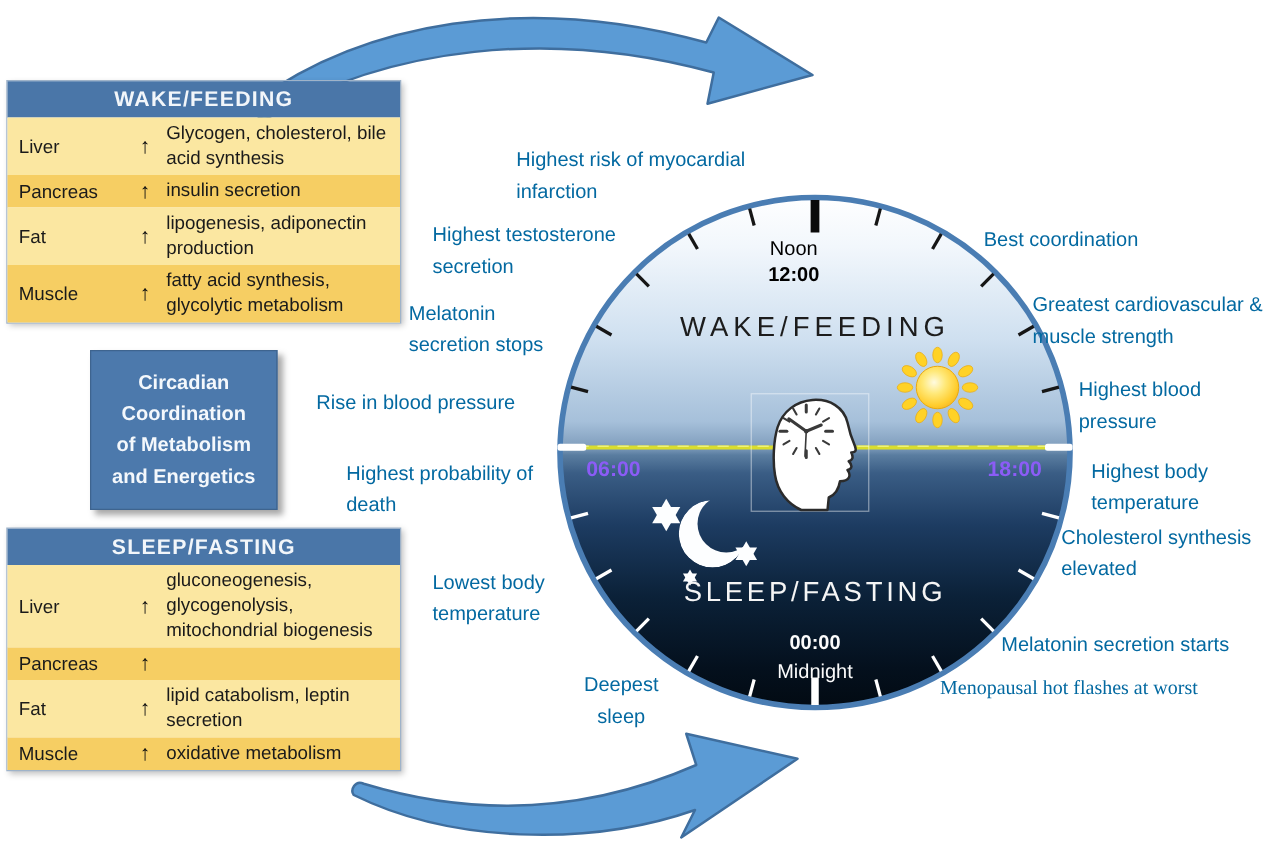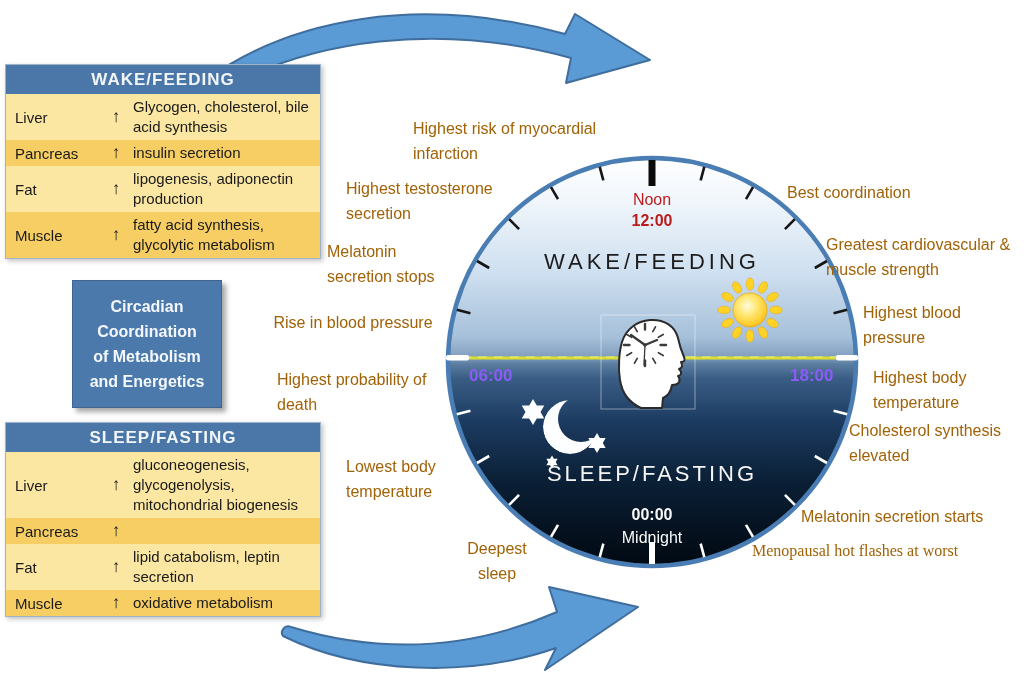"Highest risk of myocardial infarction" .anno { color: #a16207 -> #0369a1 }
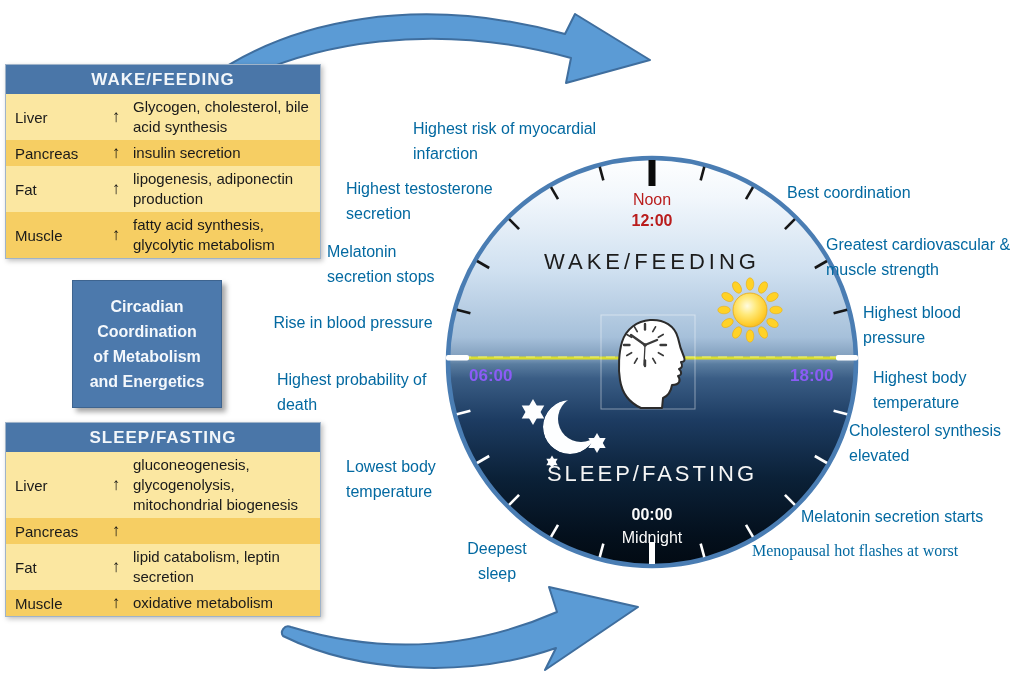"Noon" #noon-label { color: #b91c1c -> #000000; left: 592px -> 575px }
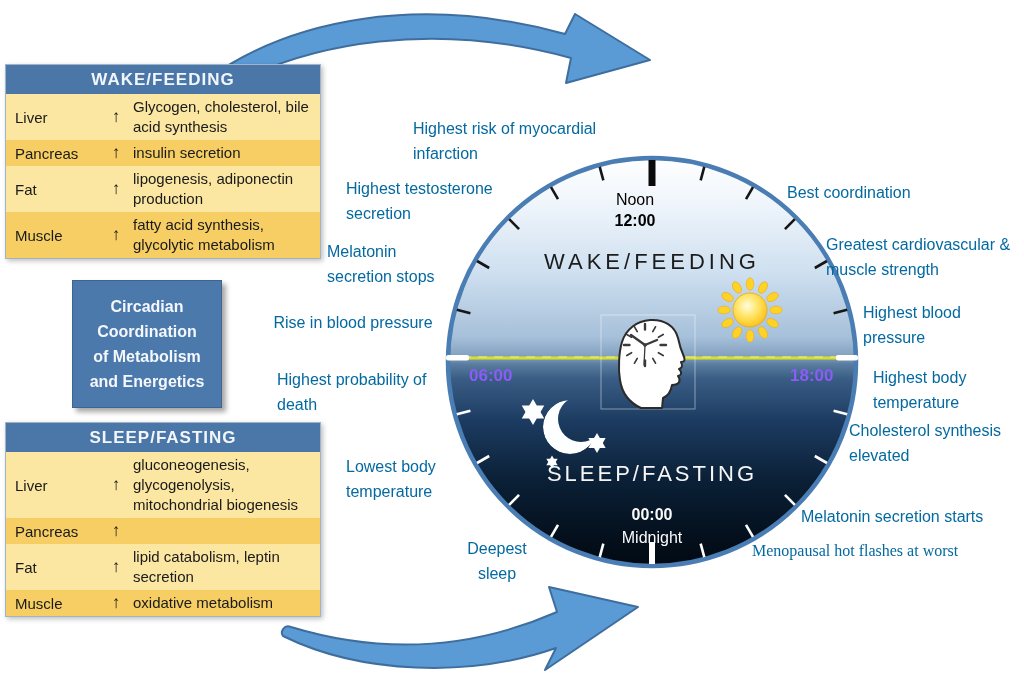"Rise in blood pressure" #anno-rise-bp { text-align: center -> none }
